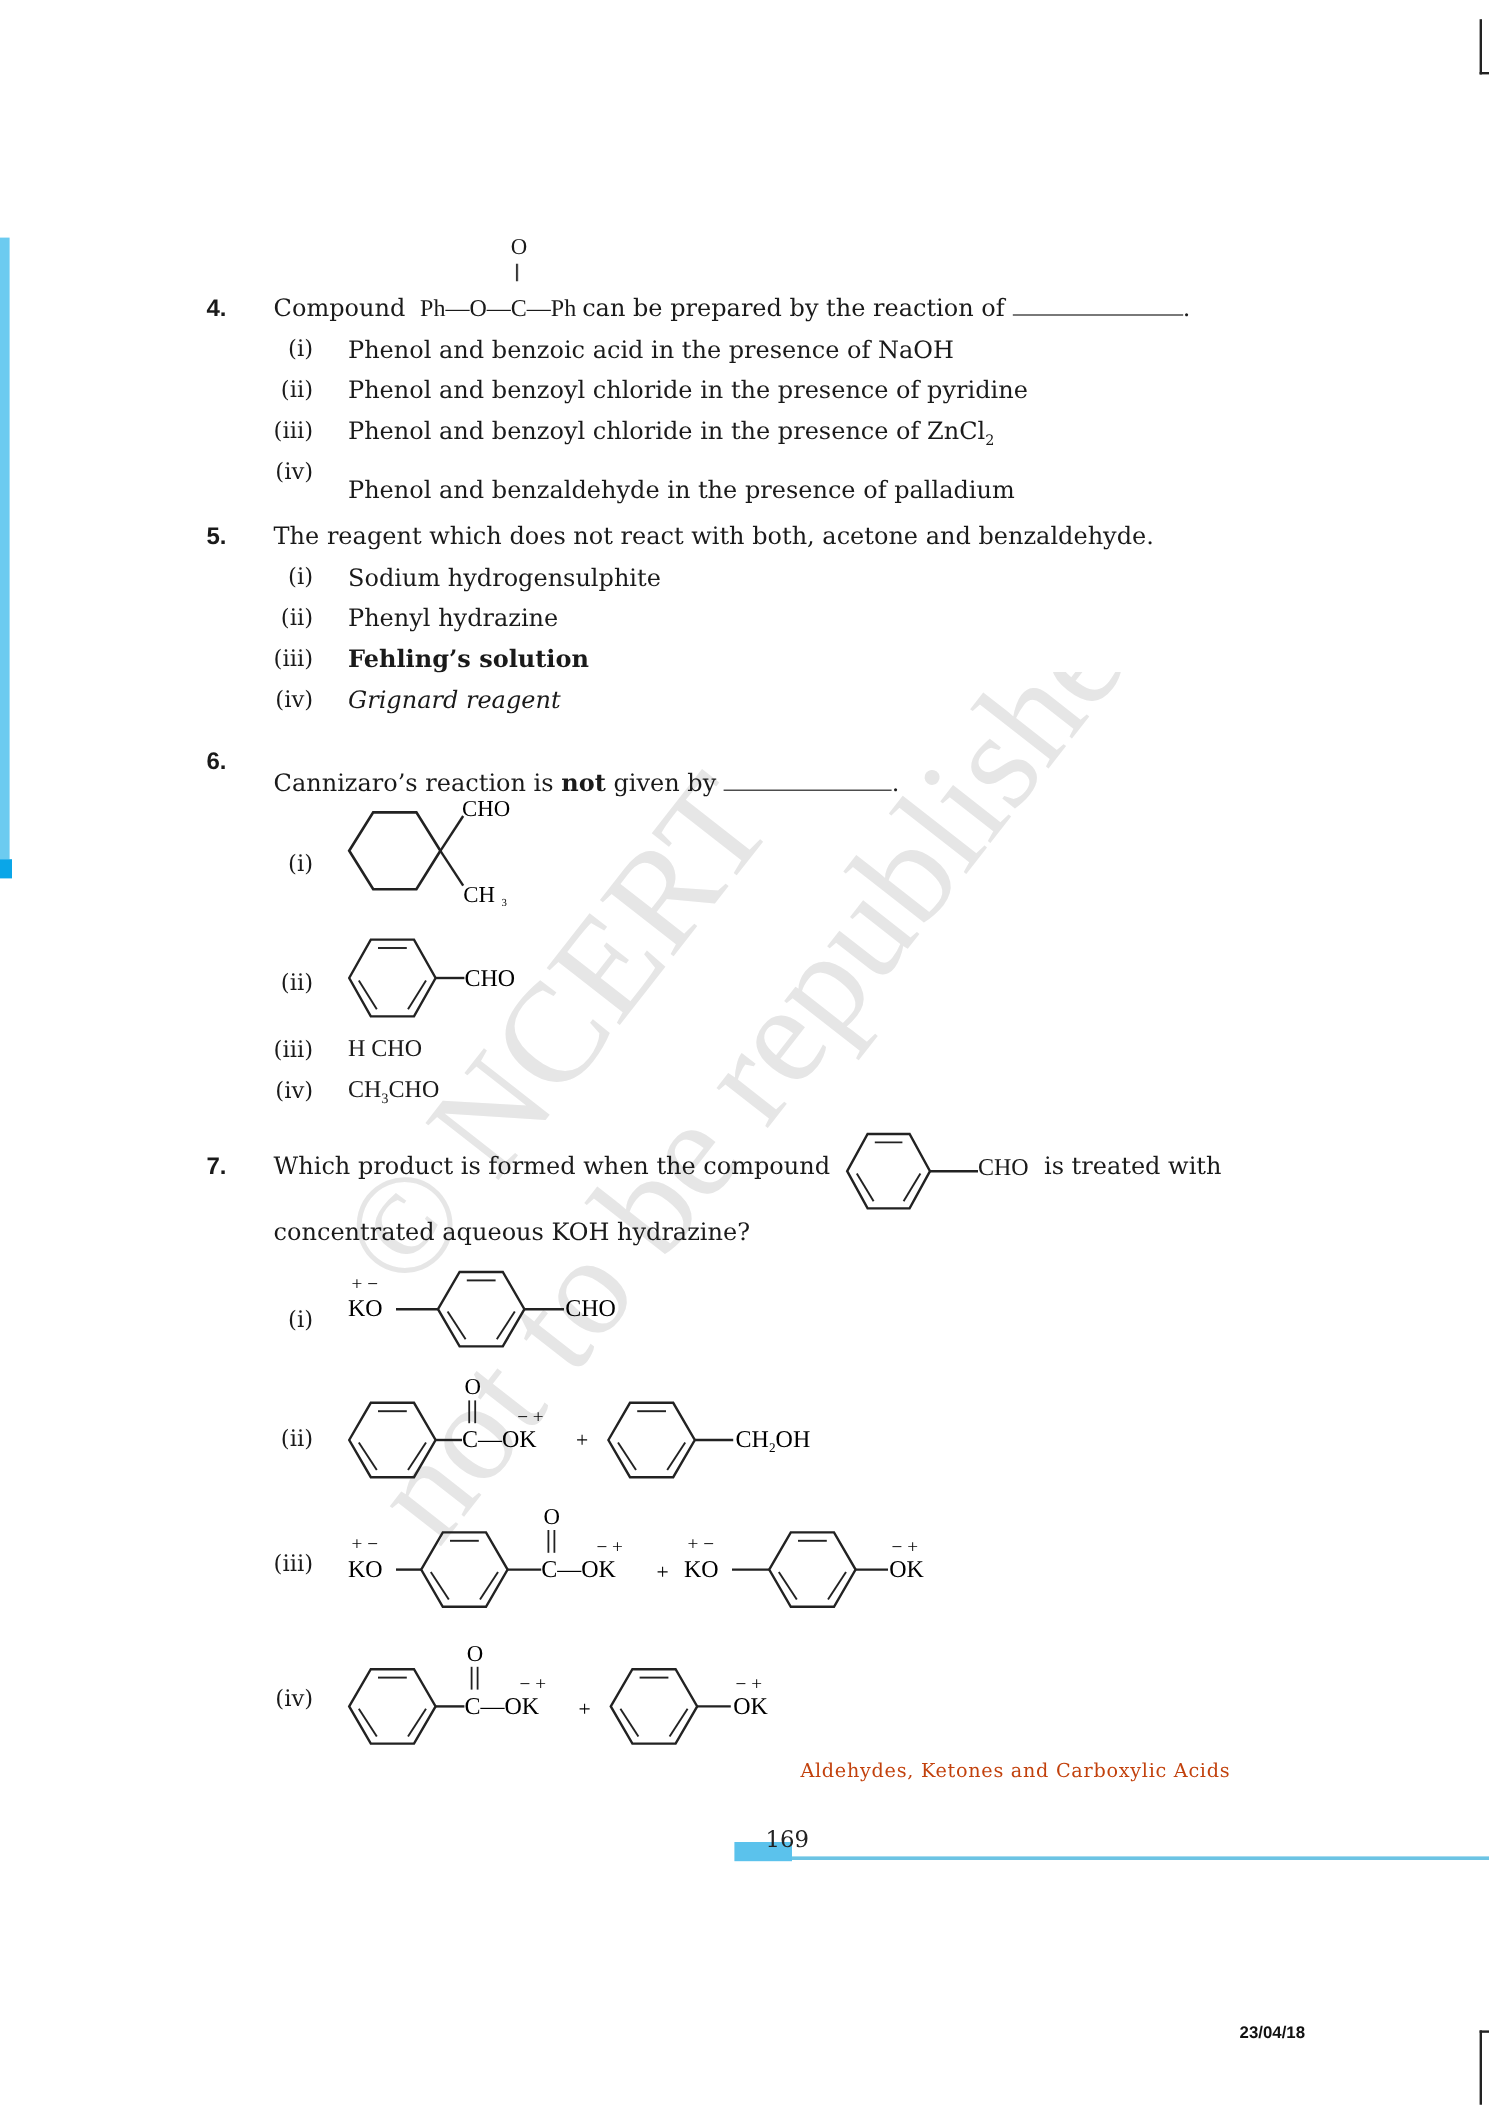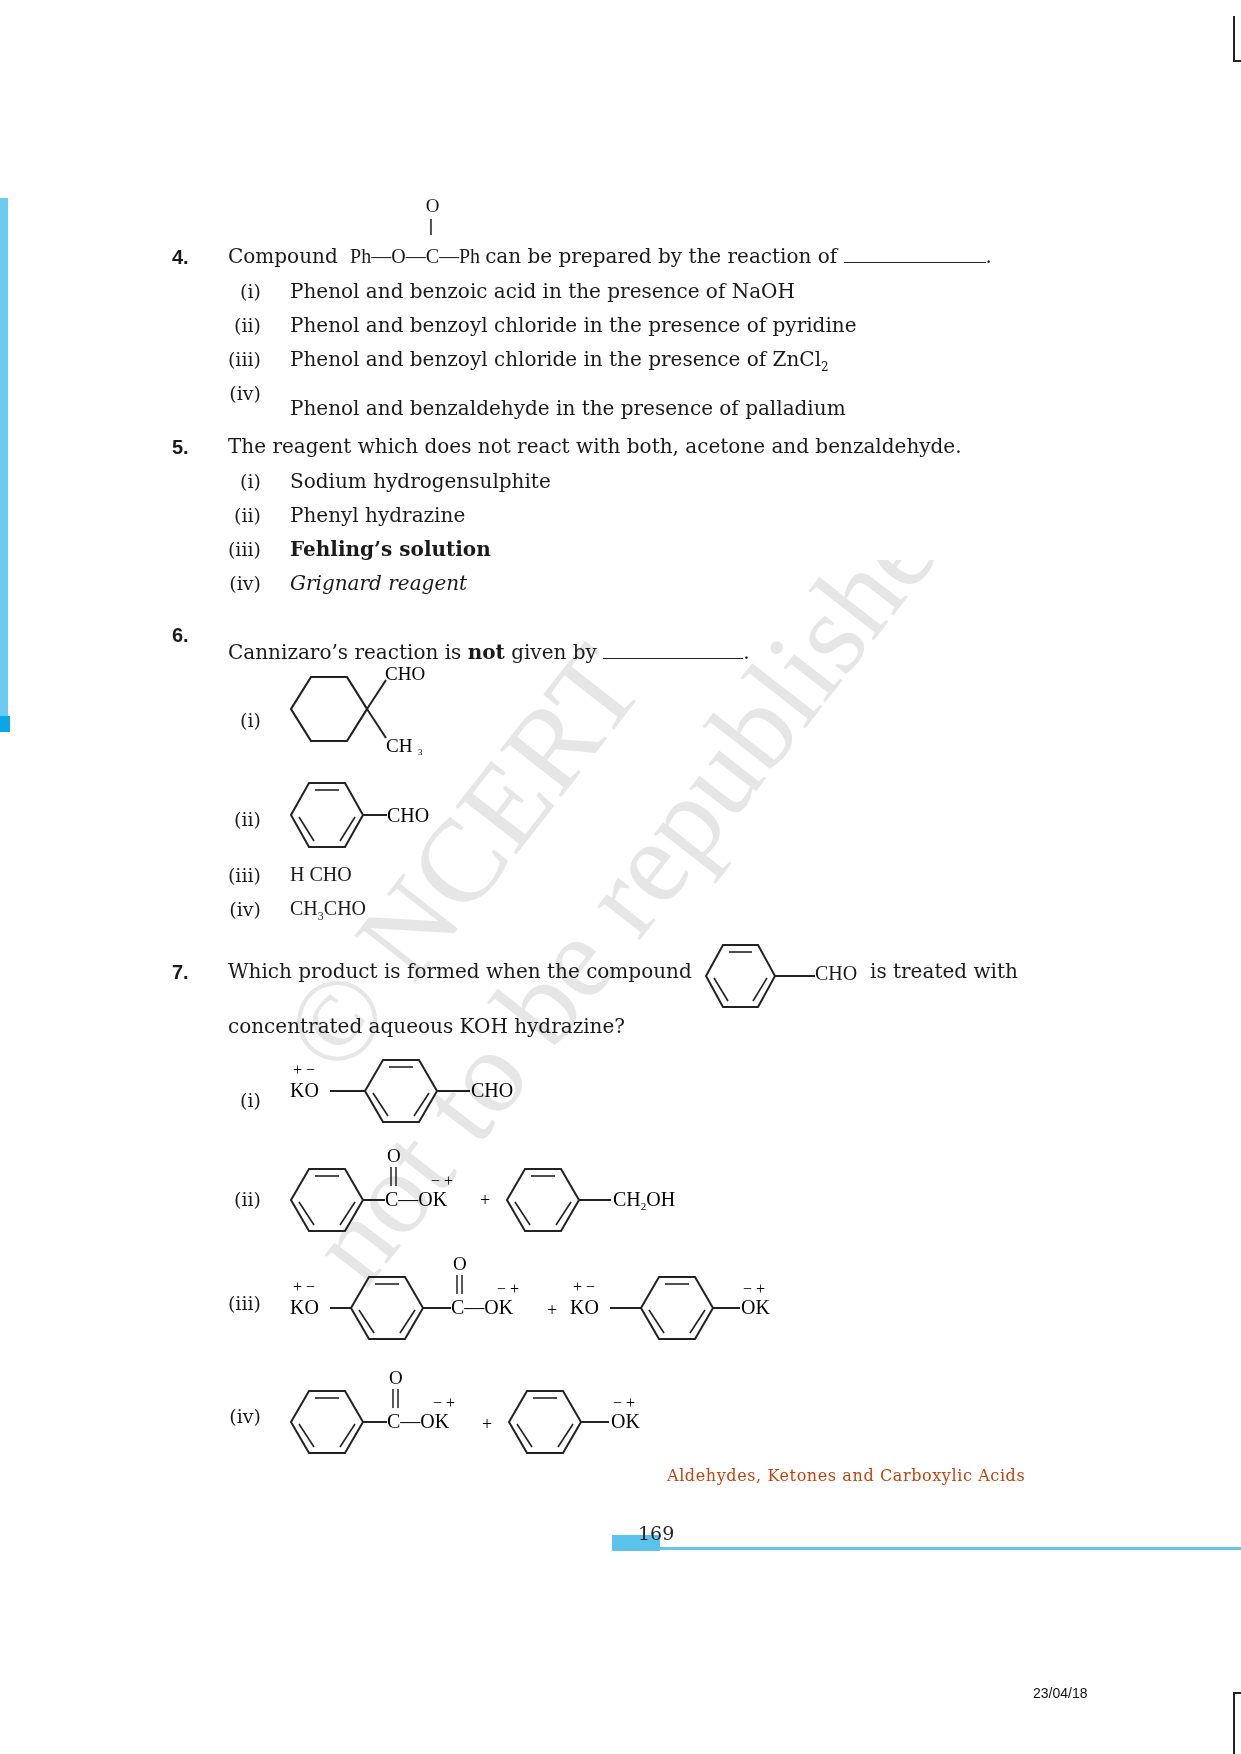"23/04/18" .date { font-weight: none -> bold }
